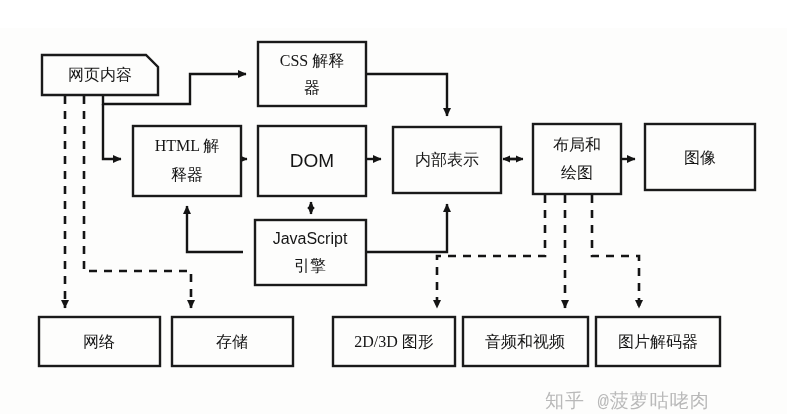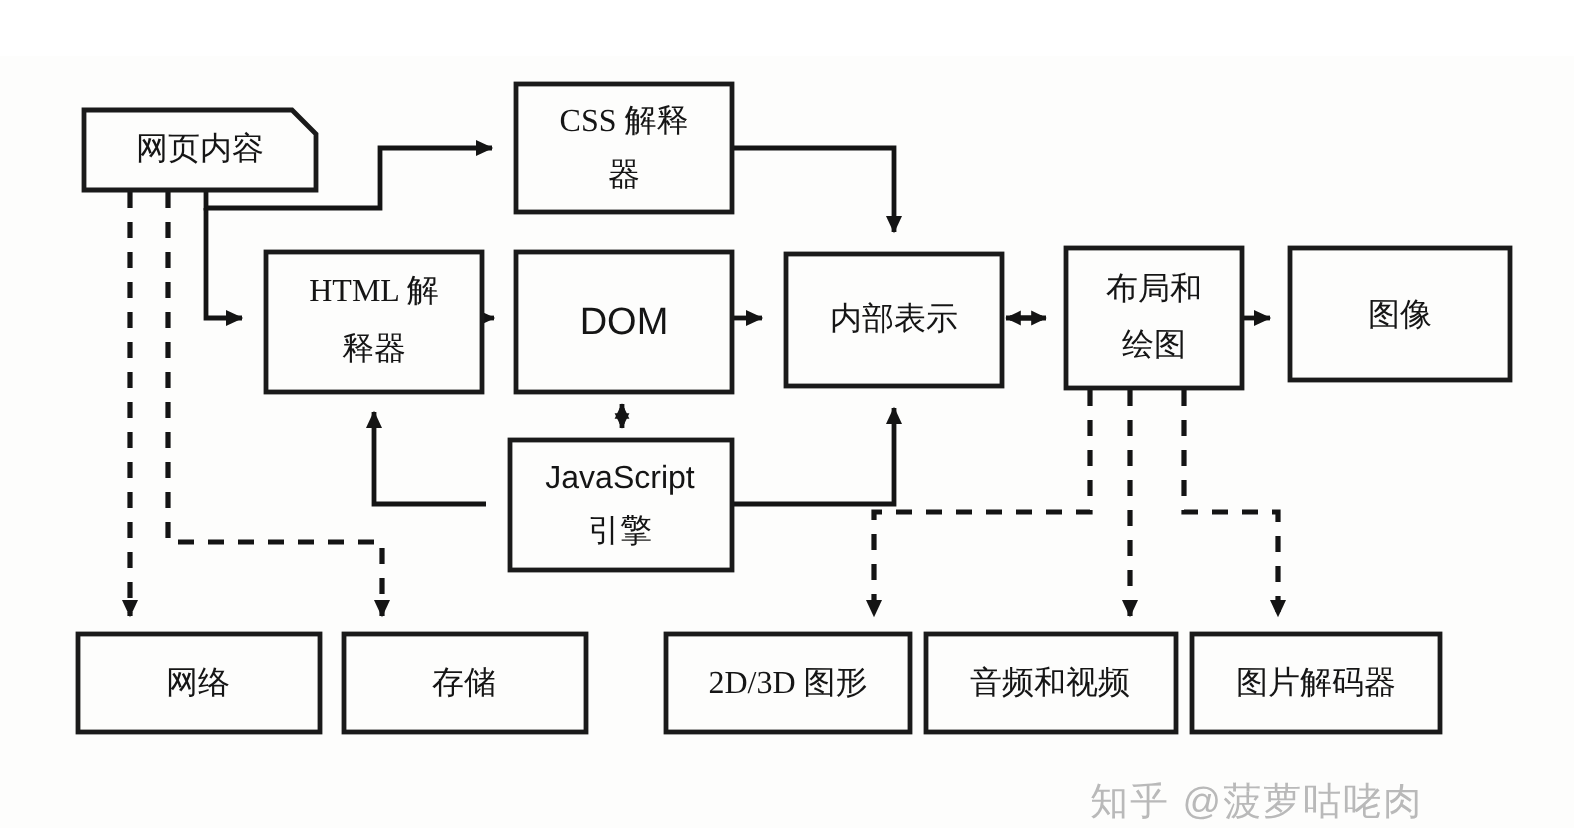"知乎 @菠萝咕咾肉" .watermark { font-family: Liberation Sans, sans-serif -> Liberation Mono, monospace }
